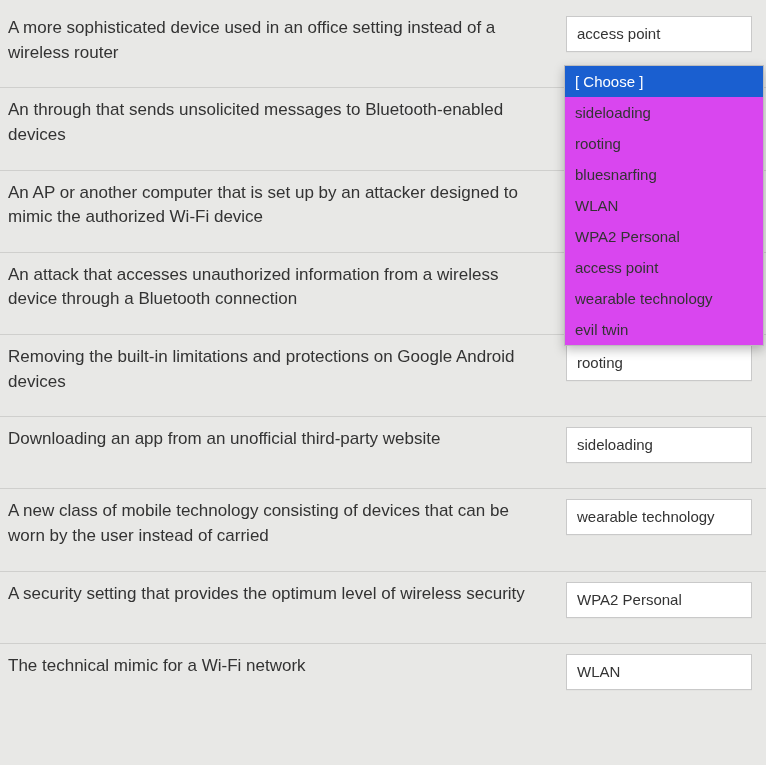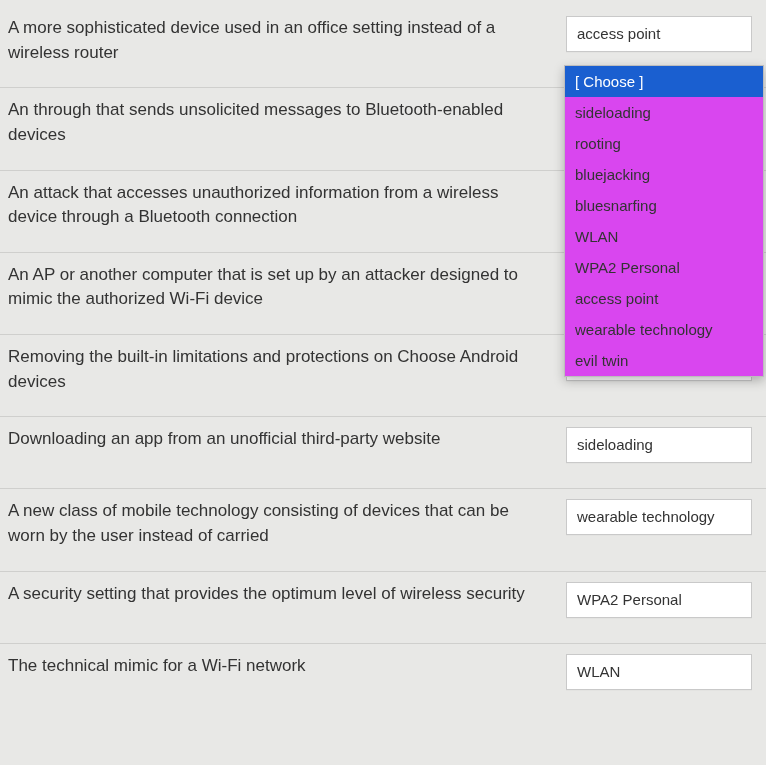"bluejacking" div.dropdown-item { html: <div>bluejacking</div> -> none }
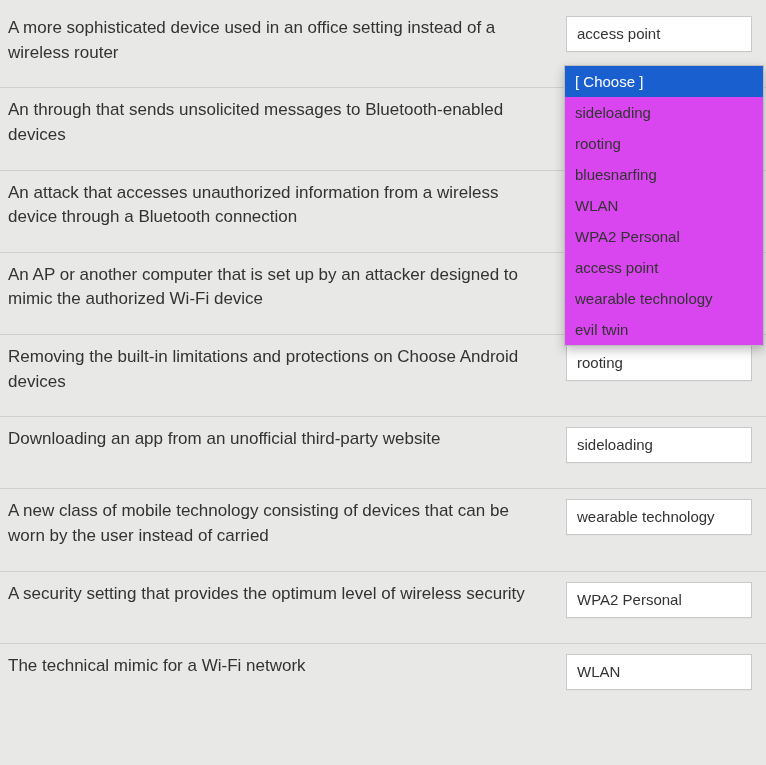"An attack that accesses unauthorized" div.row { order: before "An AP or another computer" -> after "An AP or another computer" }
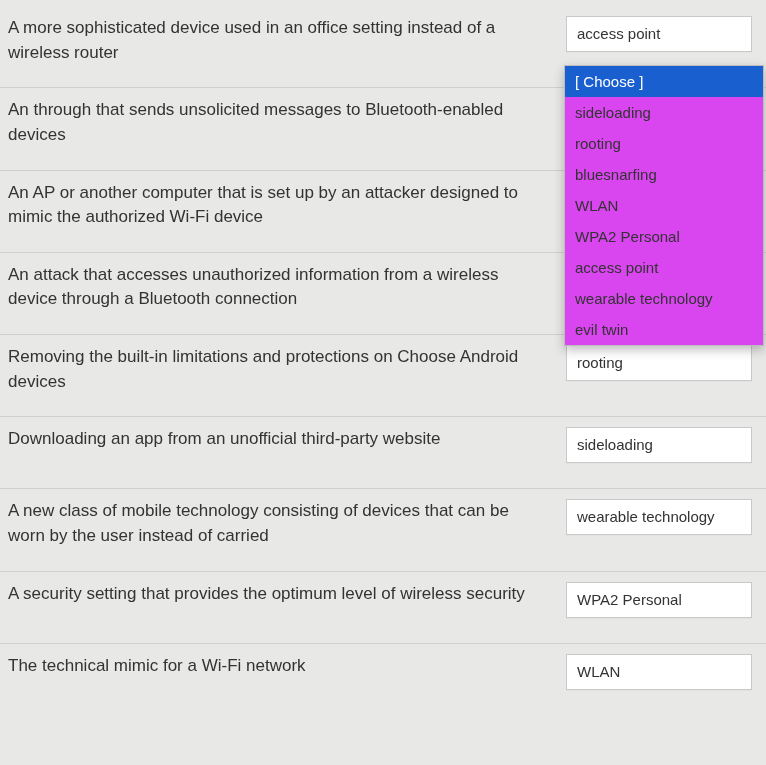"Removing the built-in limitations and" div.prompt { text: Choose -> Google }
